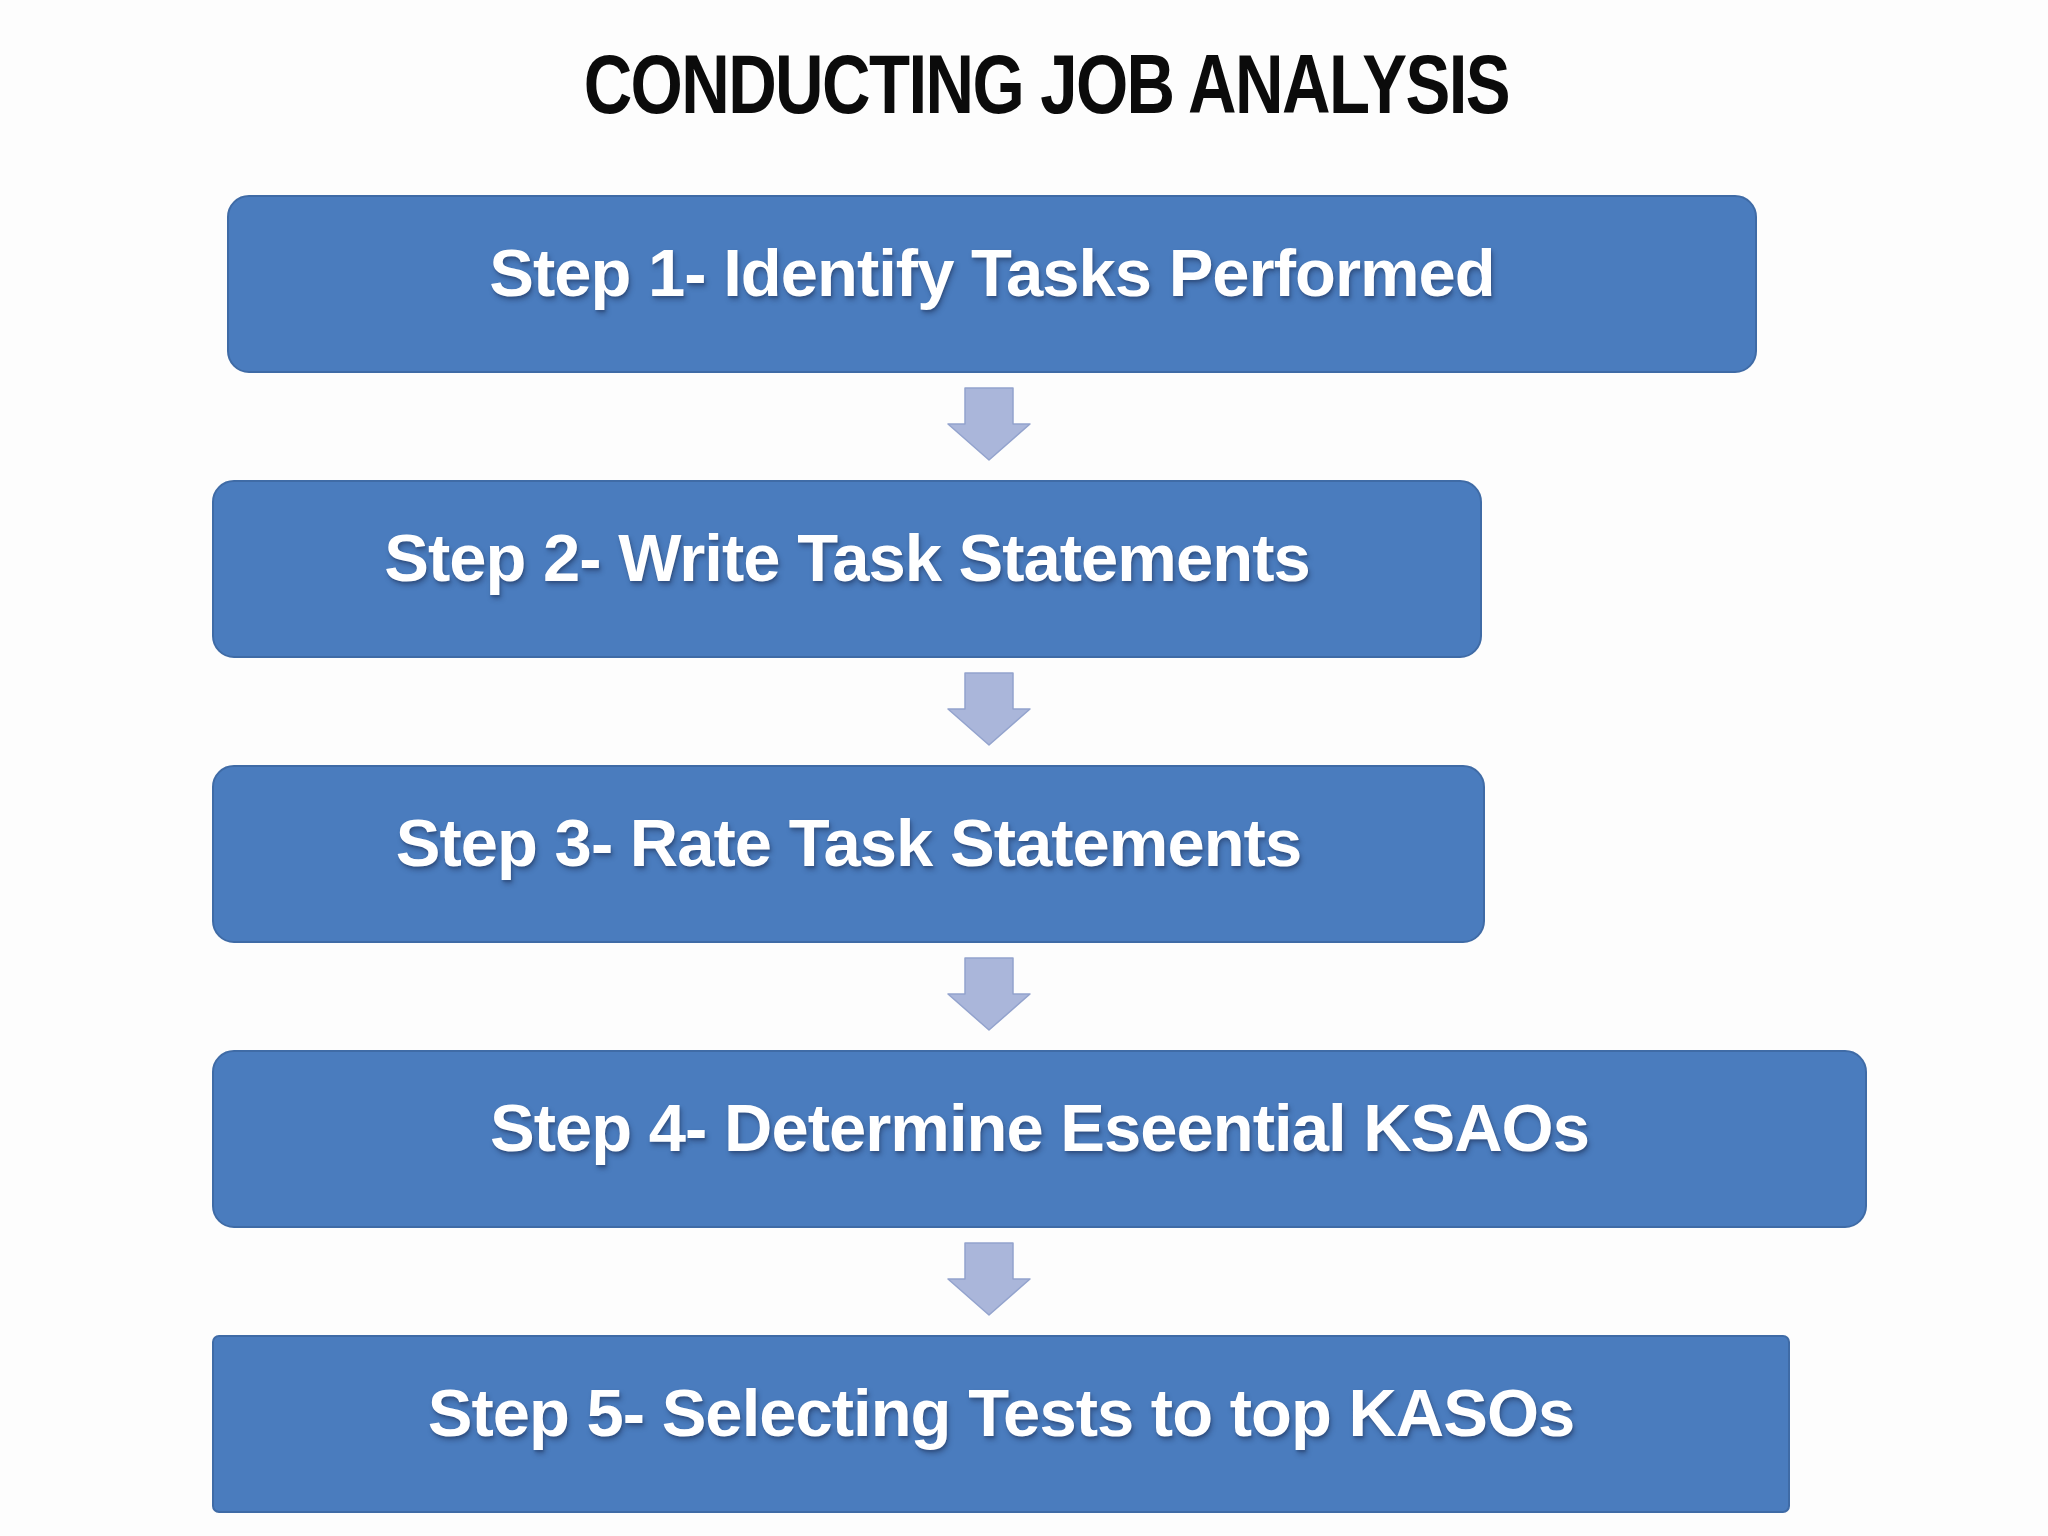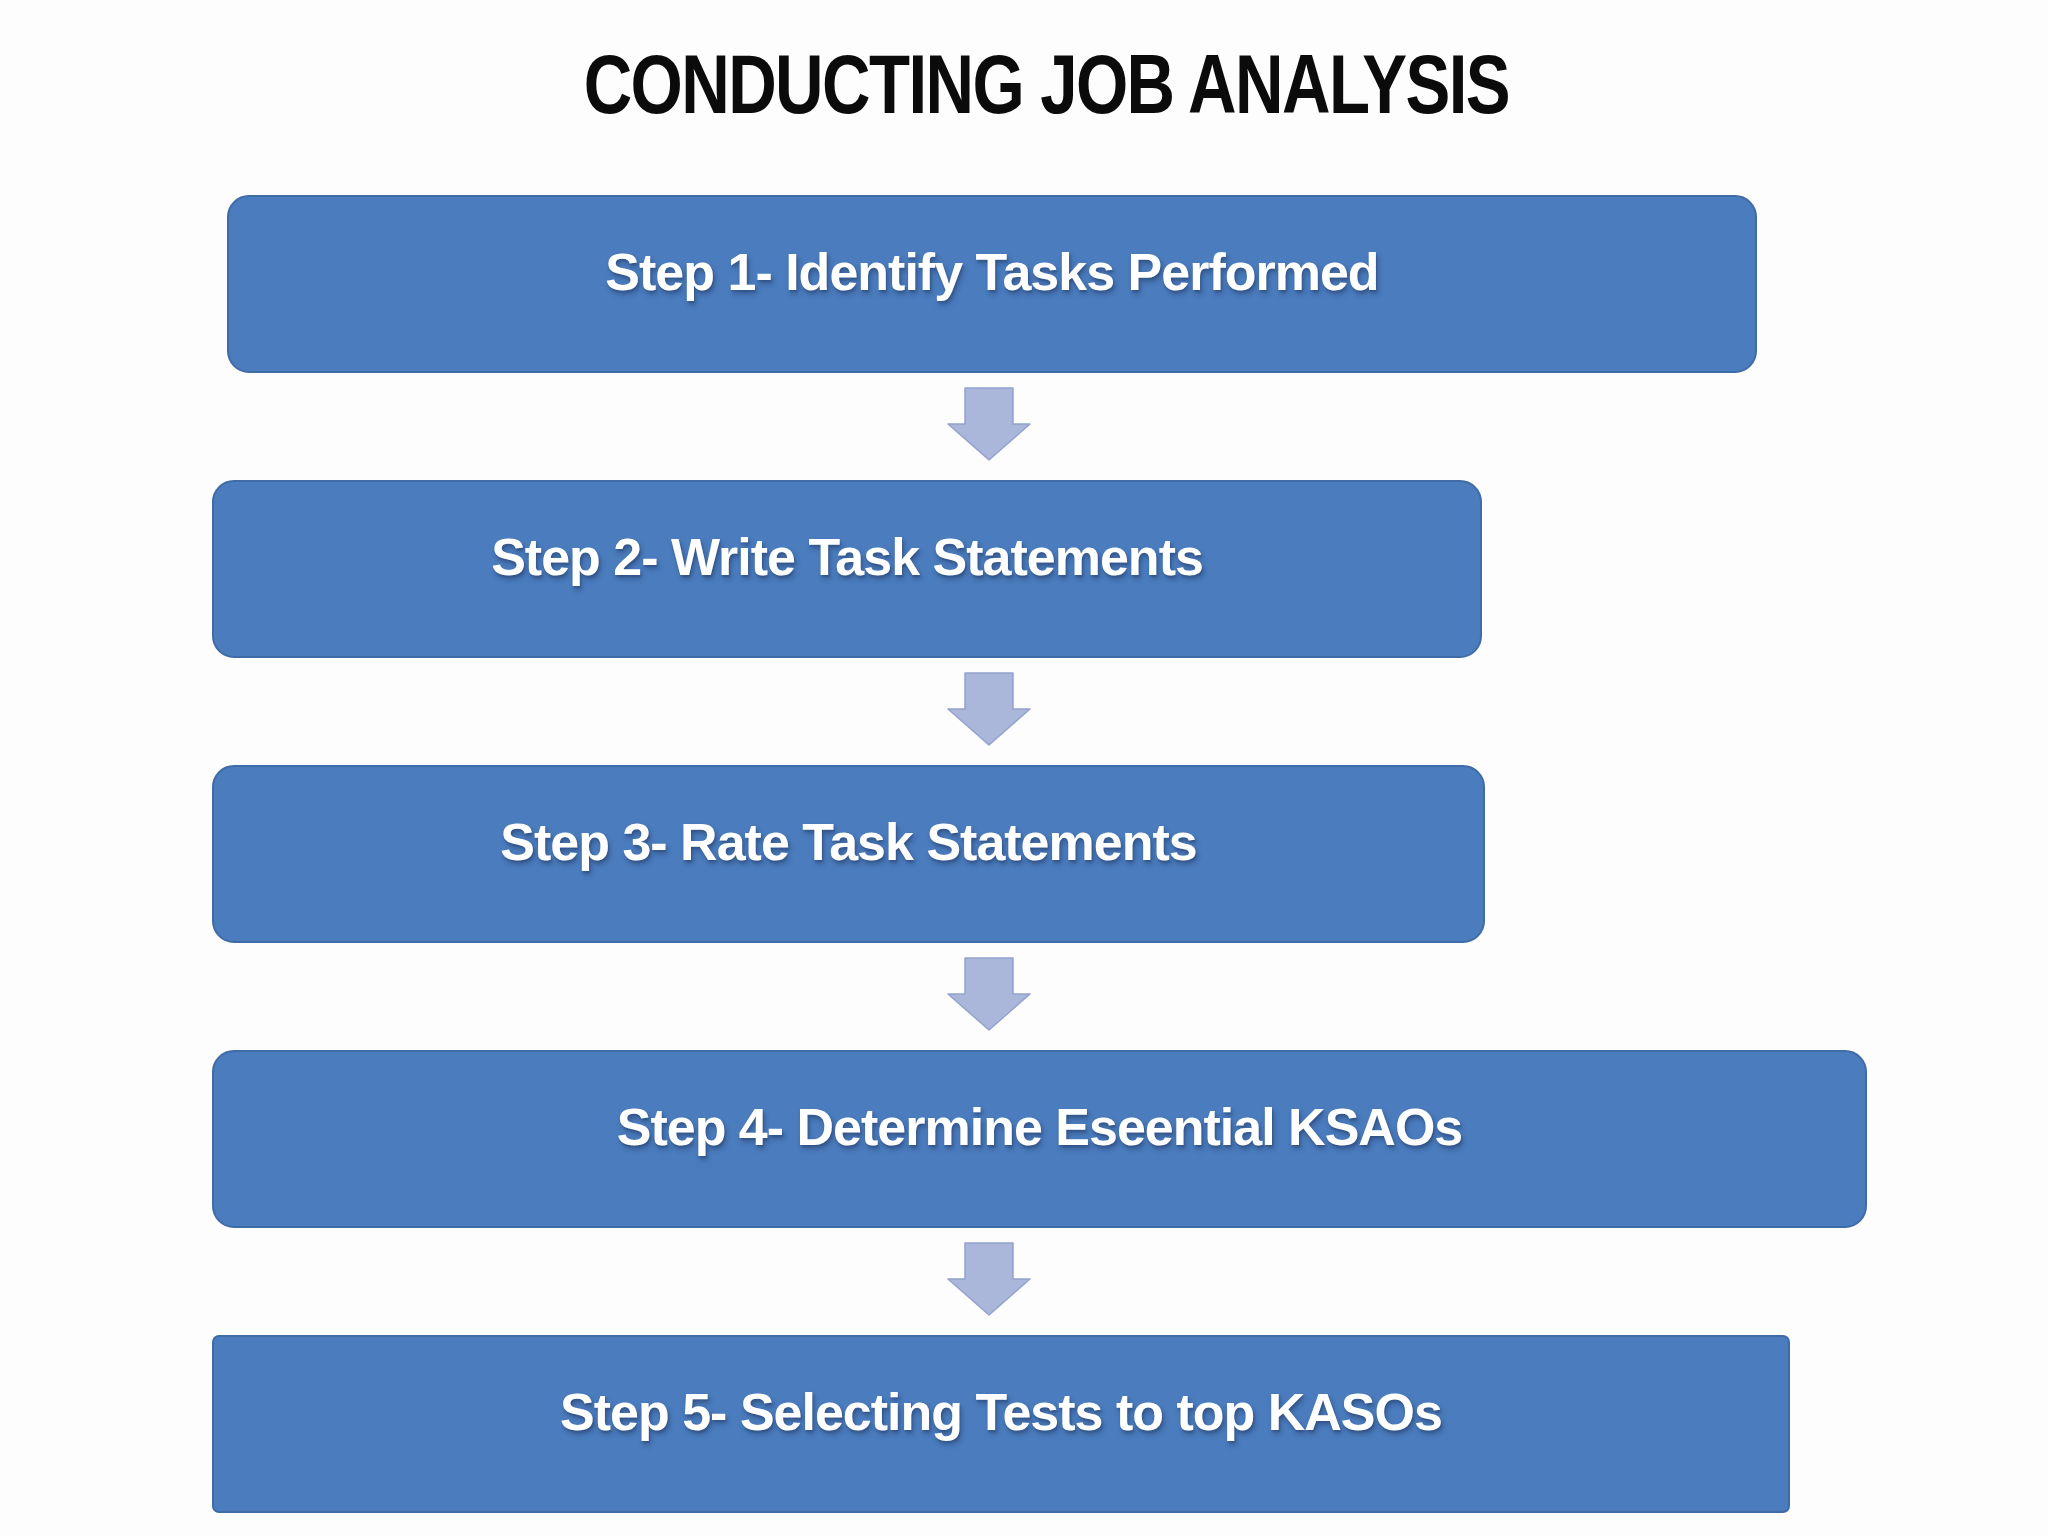"Step 1- Identify Tasks Performed" .step-label { font-size: 52px -> 67px }
